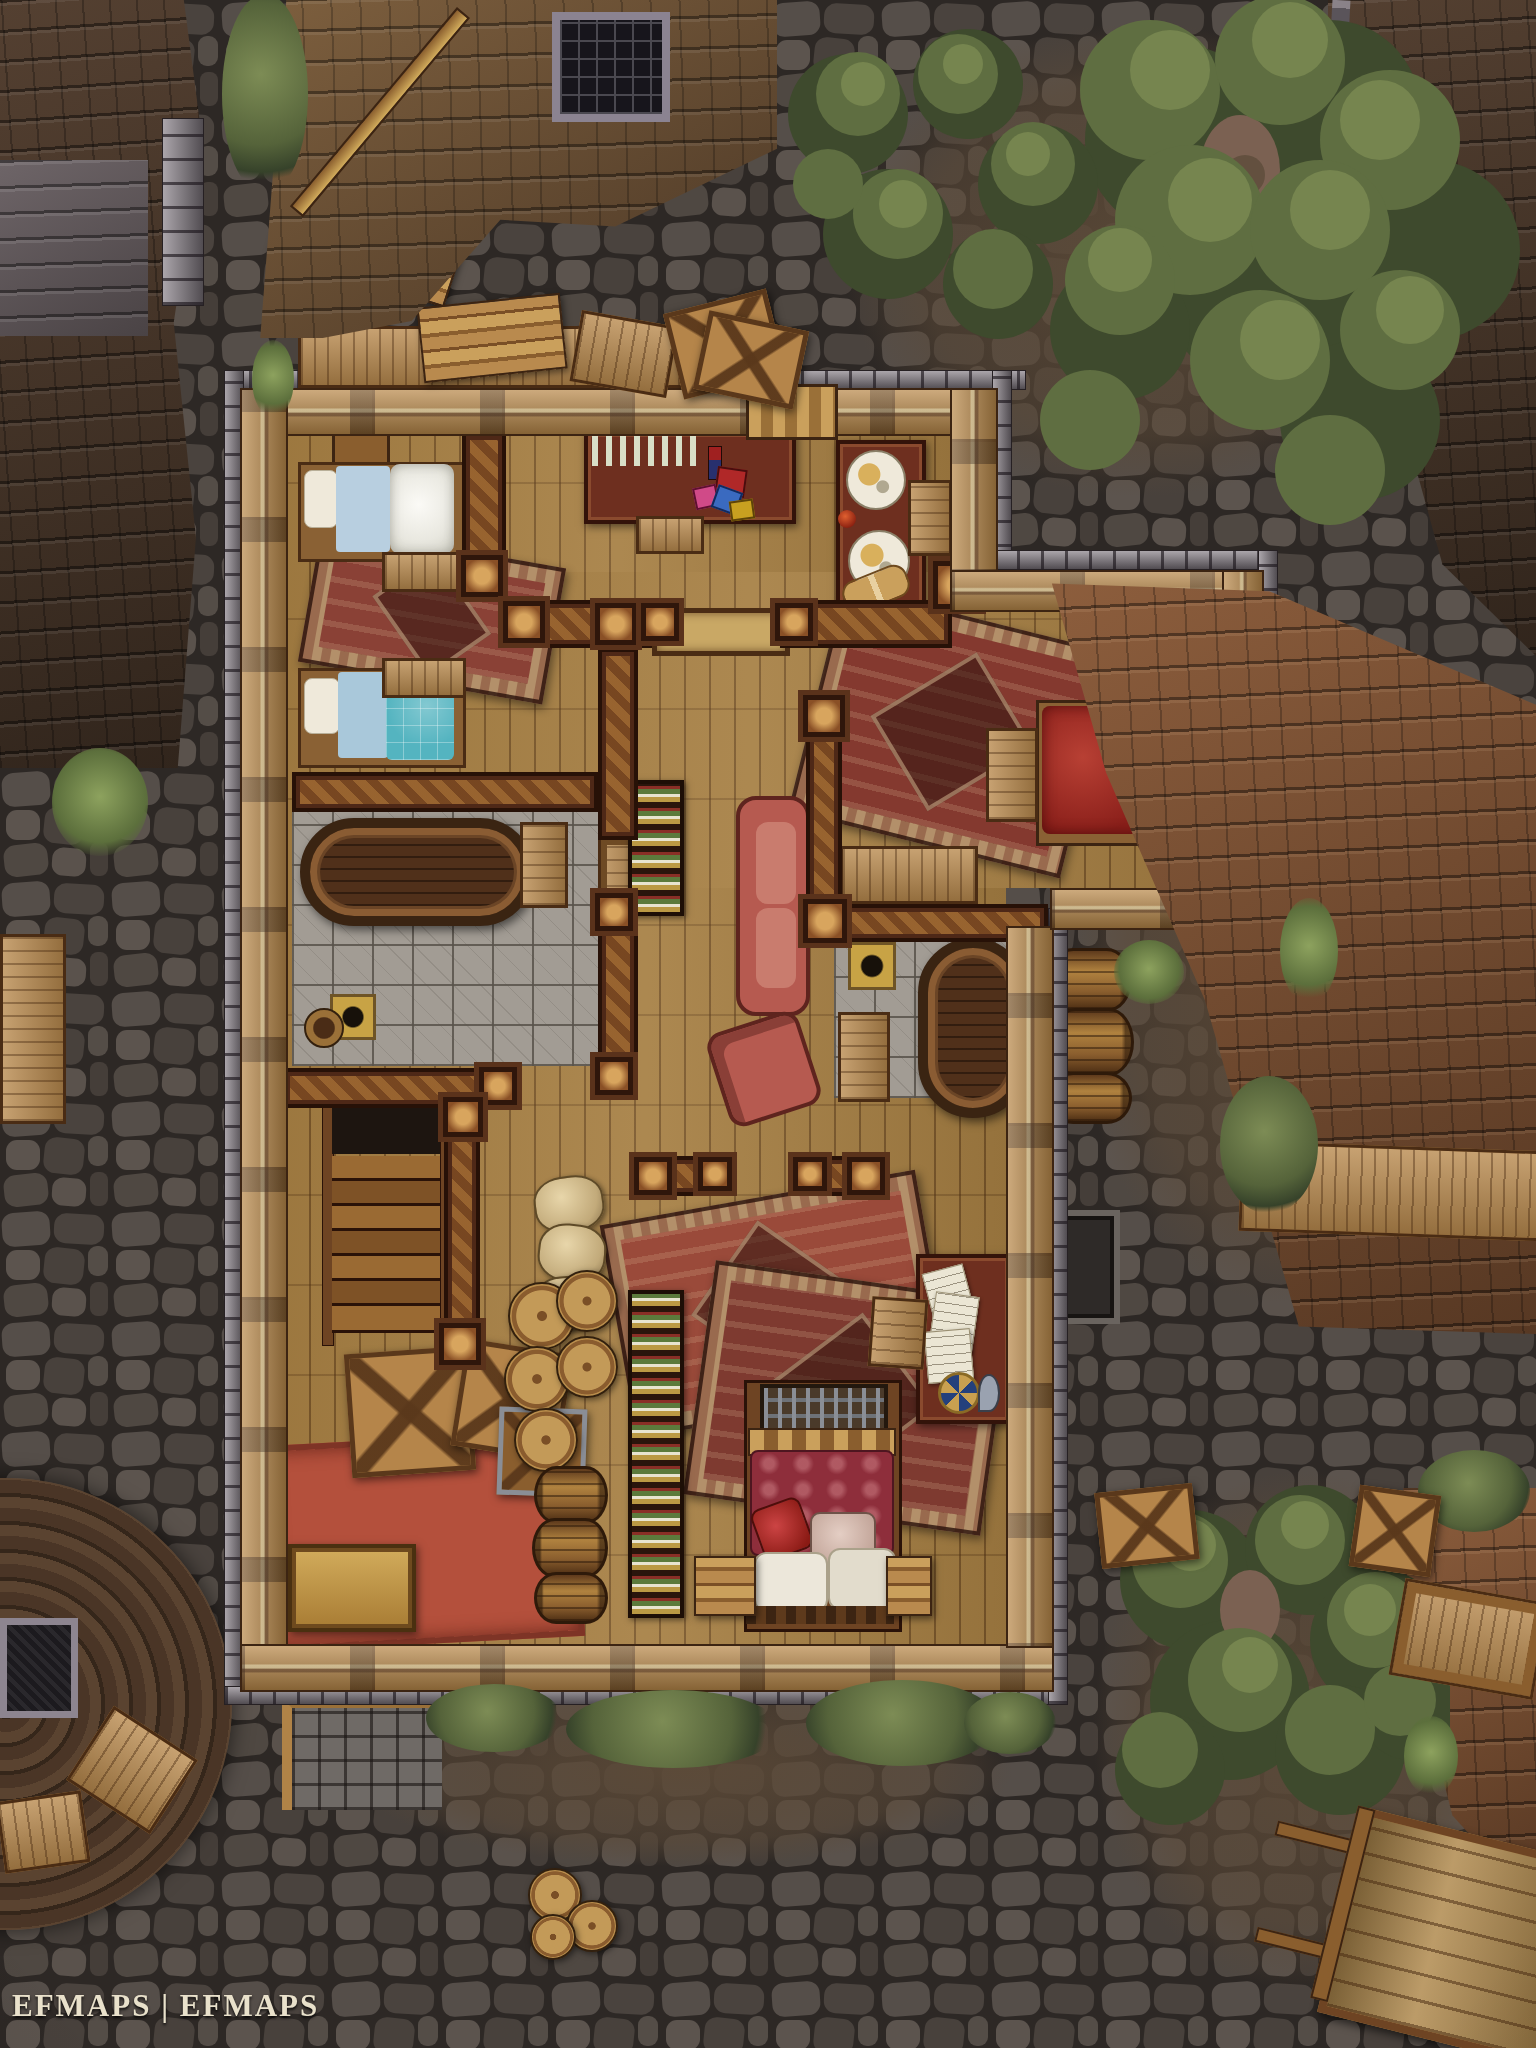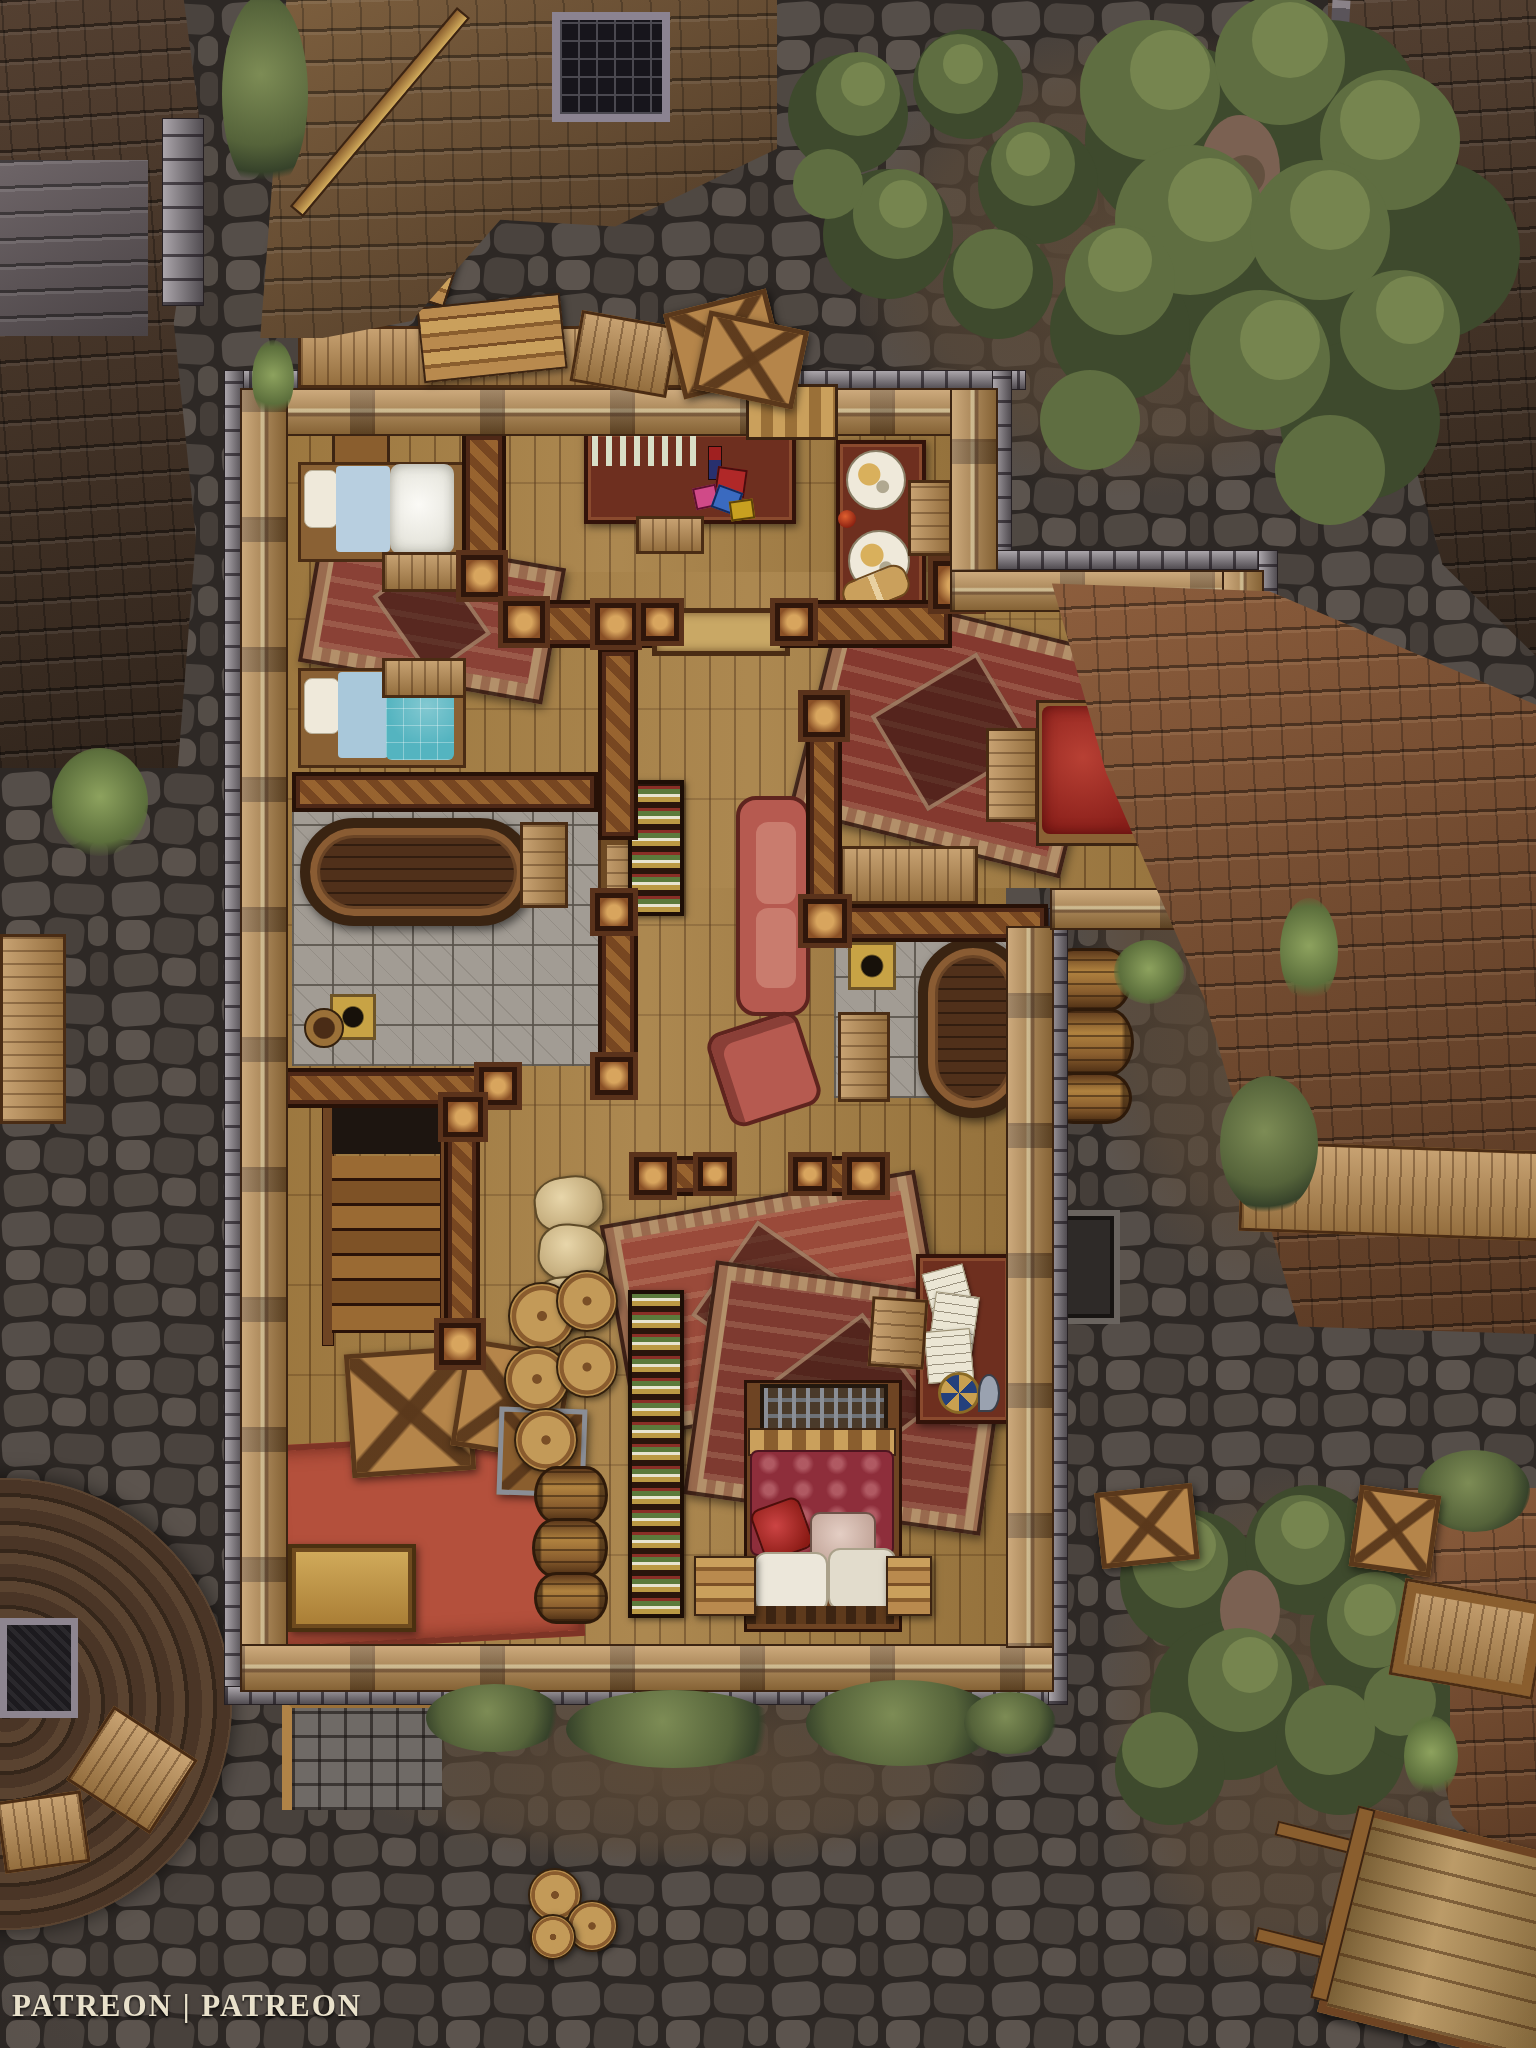"PATREON | PATREON" div.ab { text: PATREON | PATREON -> EFMAPS | EFMAPS }
